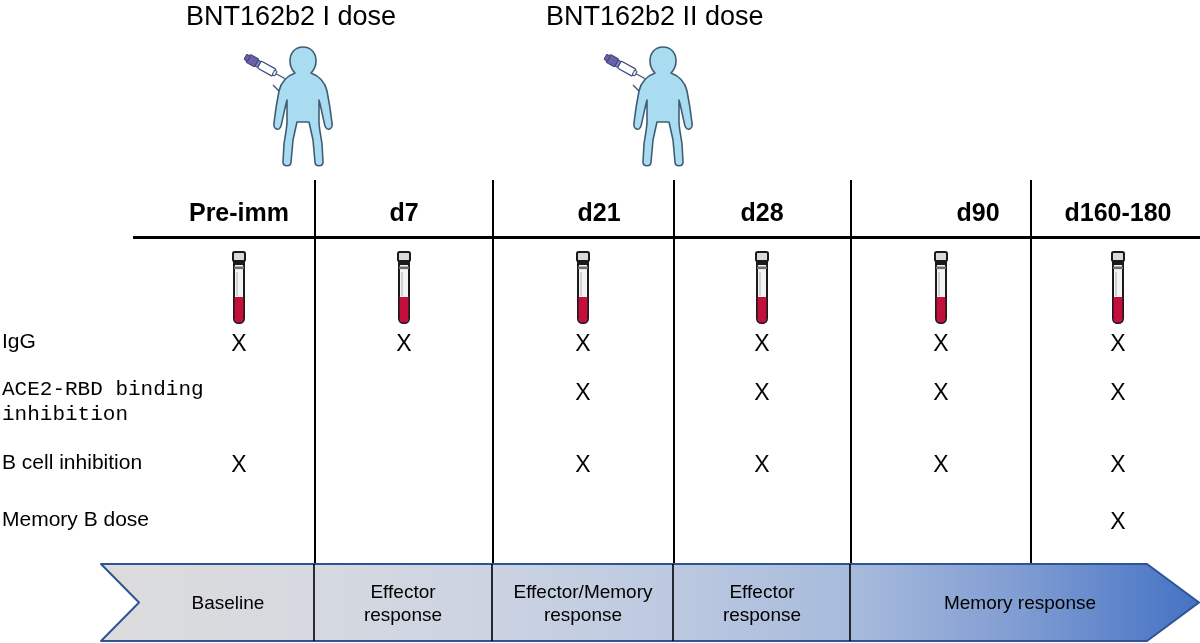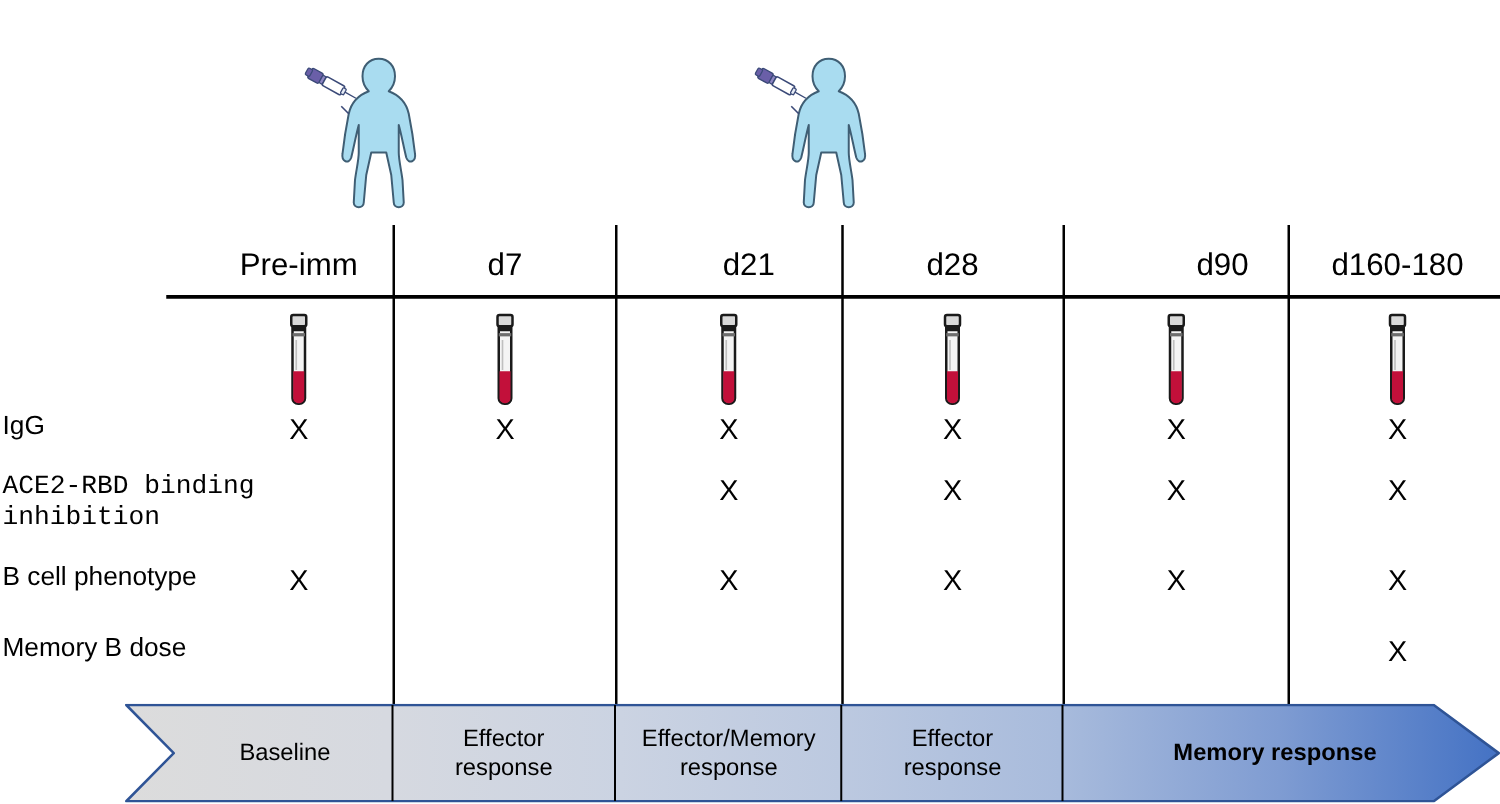"BNT162b2 I dose" div.dose-title { html: none -> <div>BNT162b2 I dose</div> }
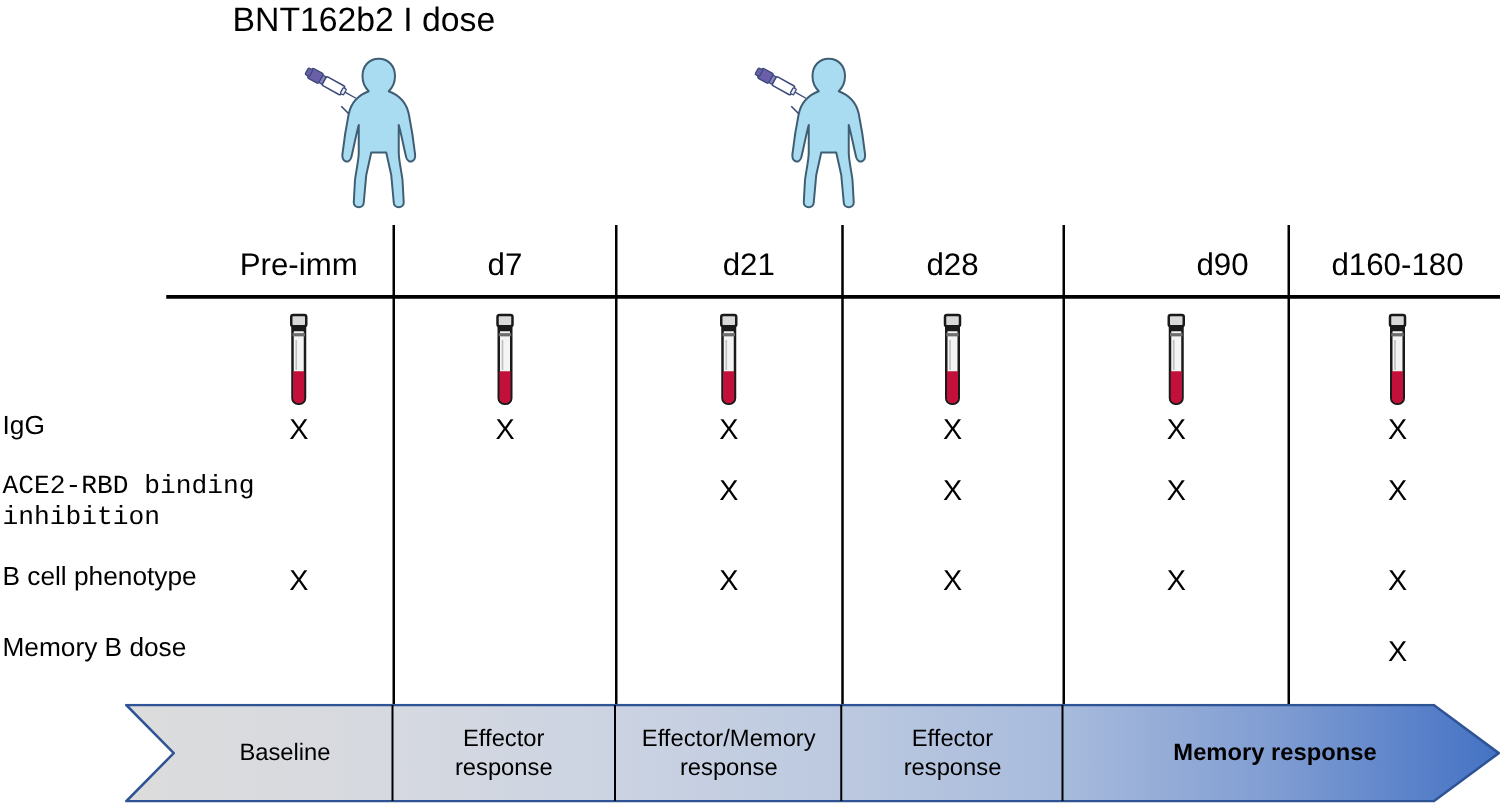"BNT162b2 II dose" div.dose-title { html: none -> <div>BNT162b2 II dose</div> }
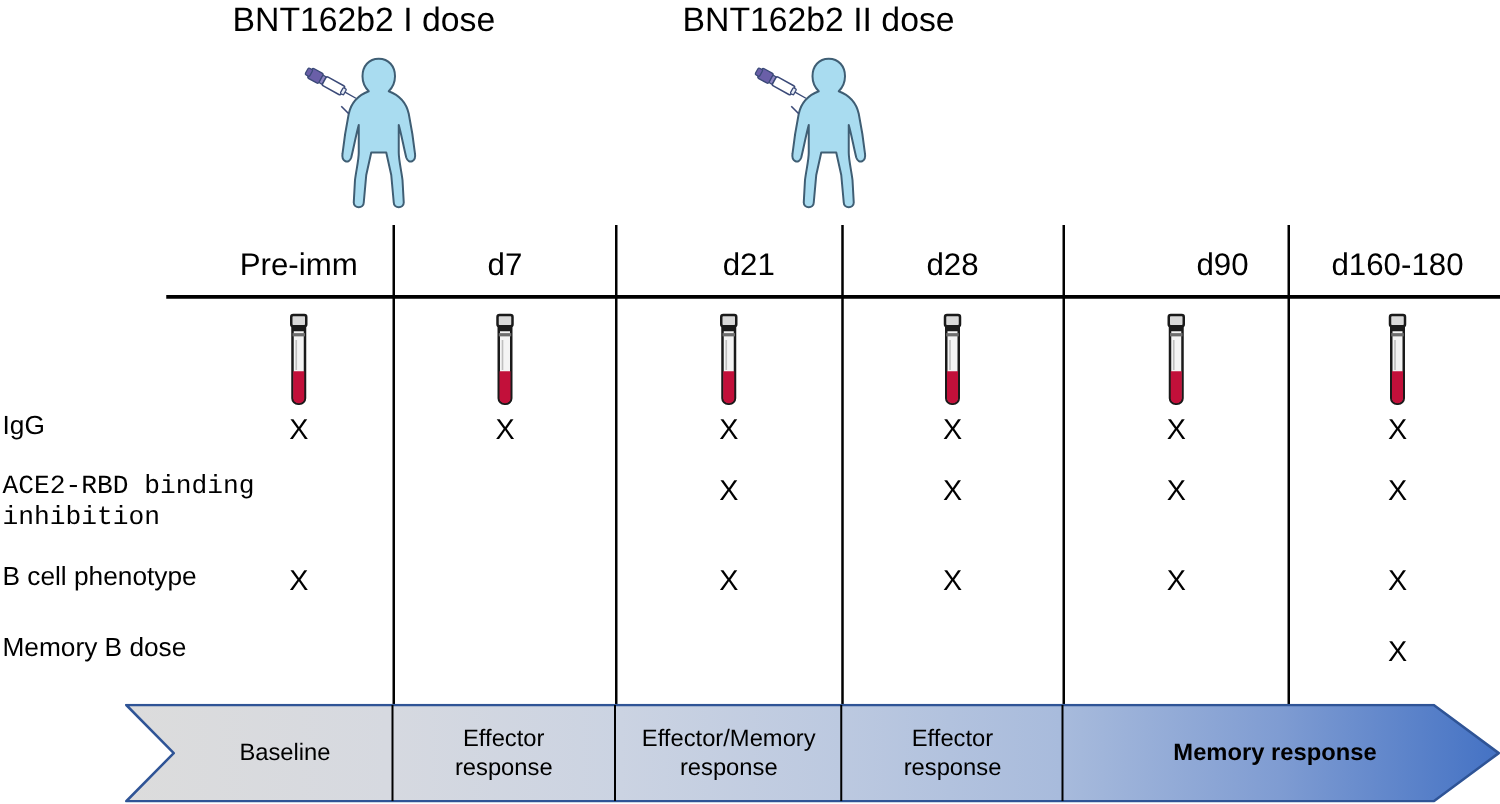"Pre-imm" .col-header { font-weight: normal -> bold }
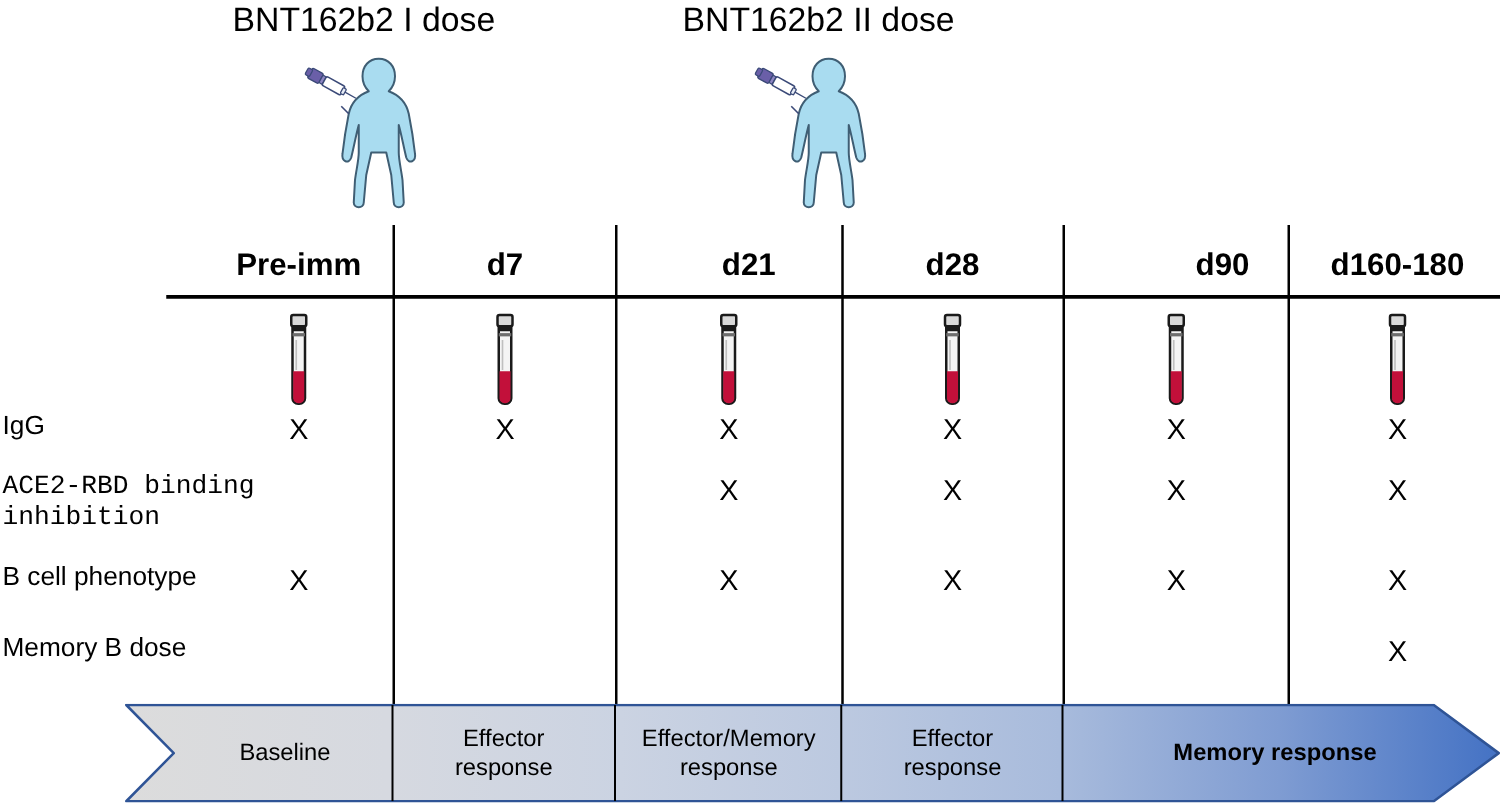"B cell phenotype" div.row-label { text: phenotype -> inhibition }
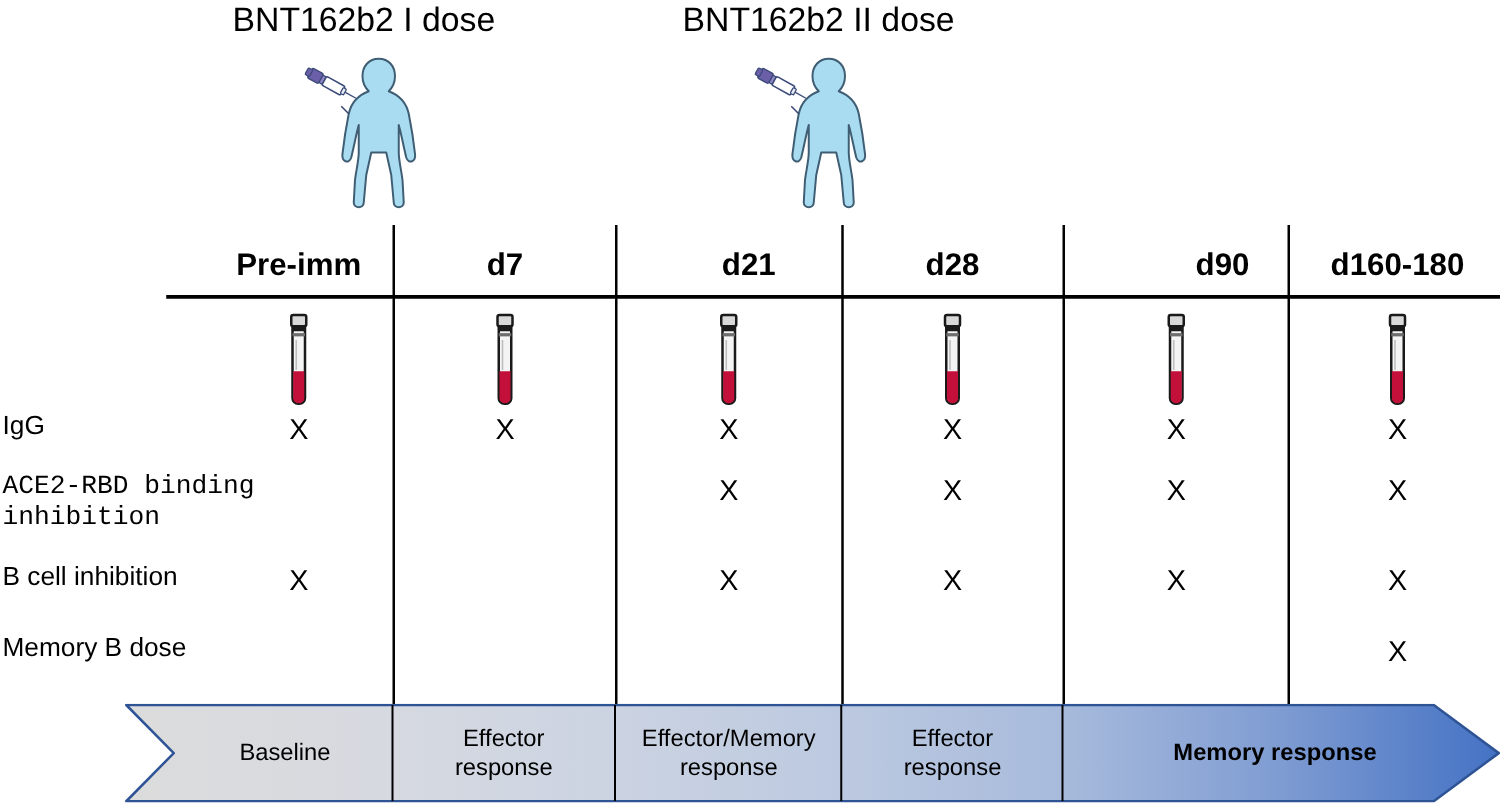"Memory response" div.phase-label { font-weight: bold -> none }
